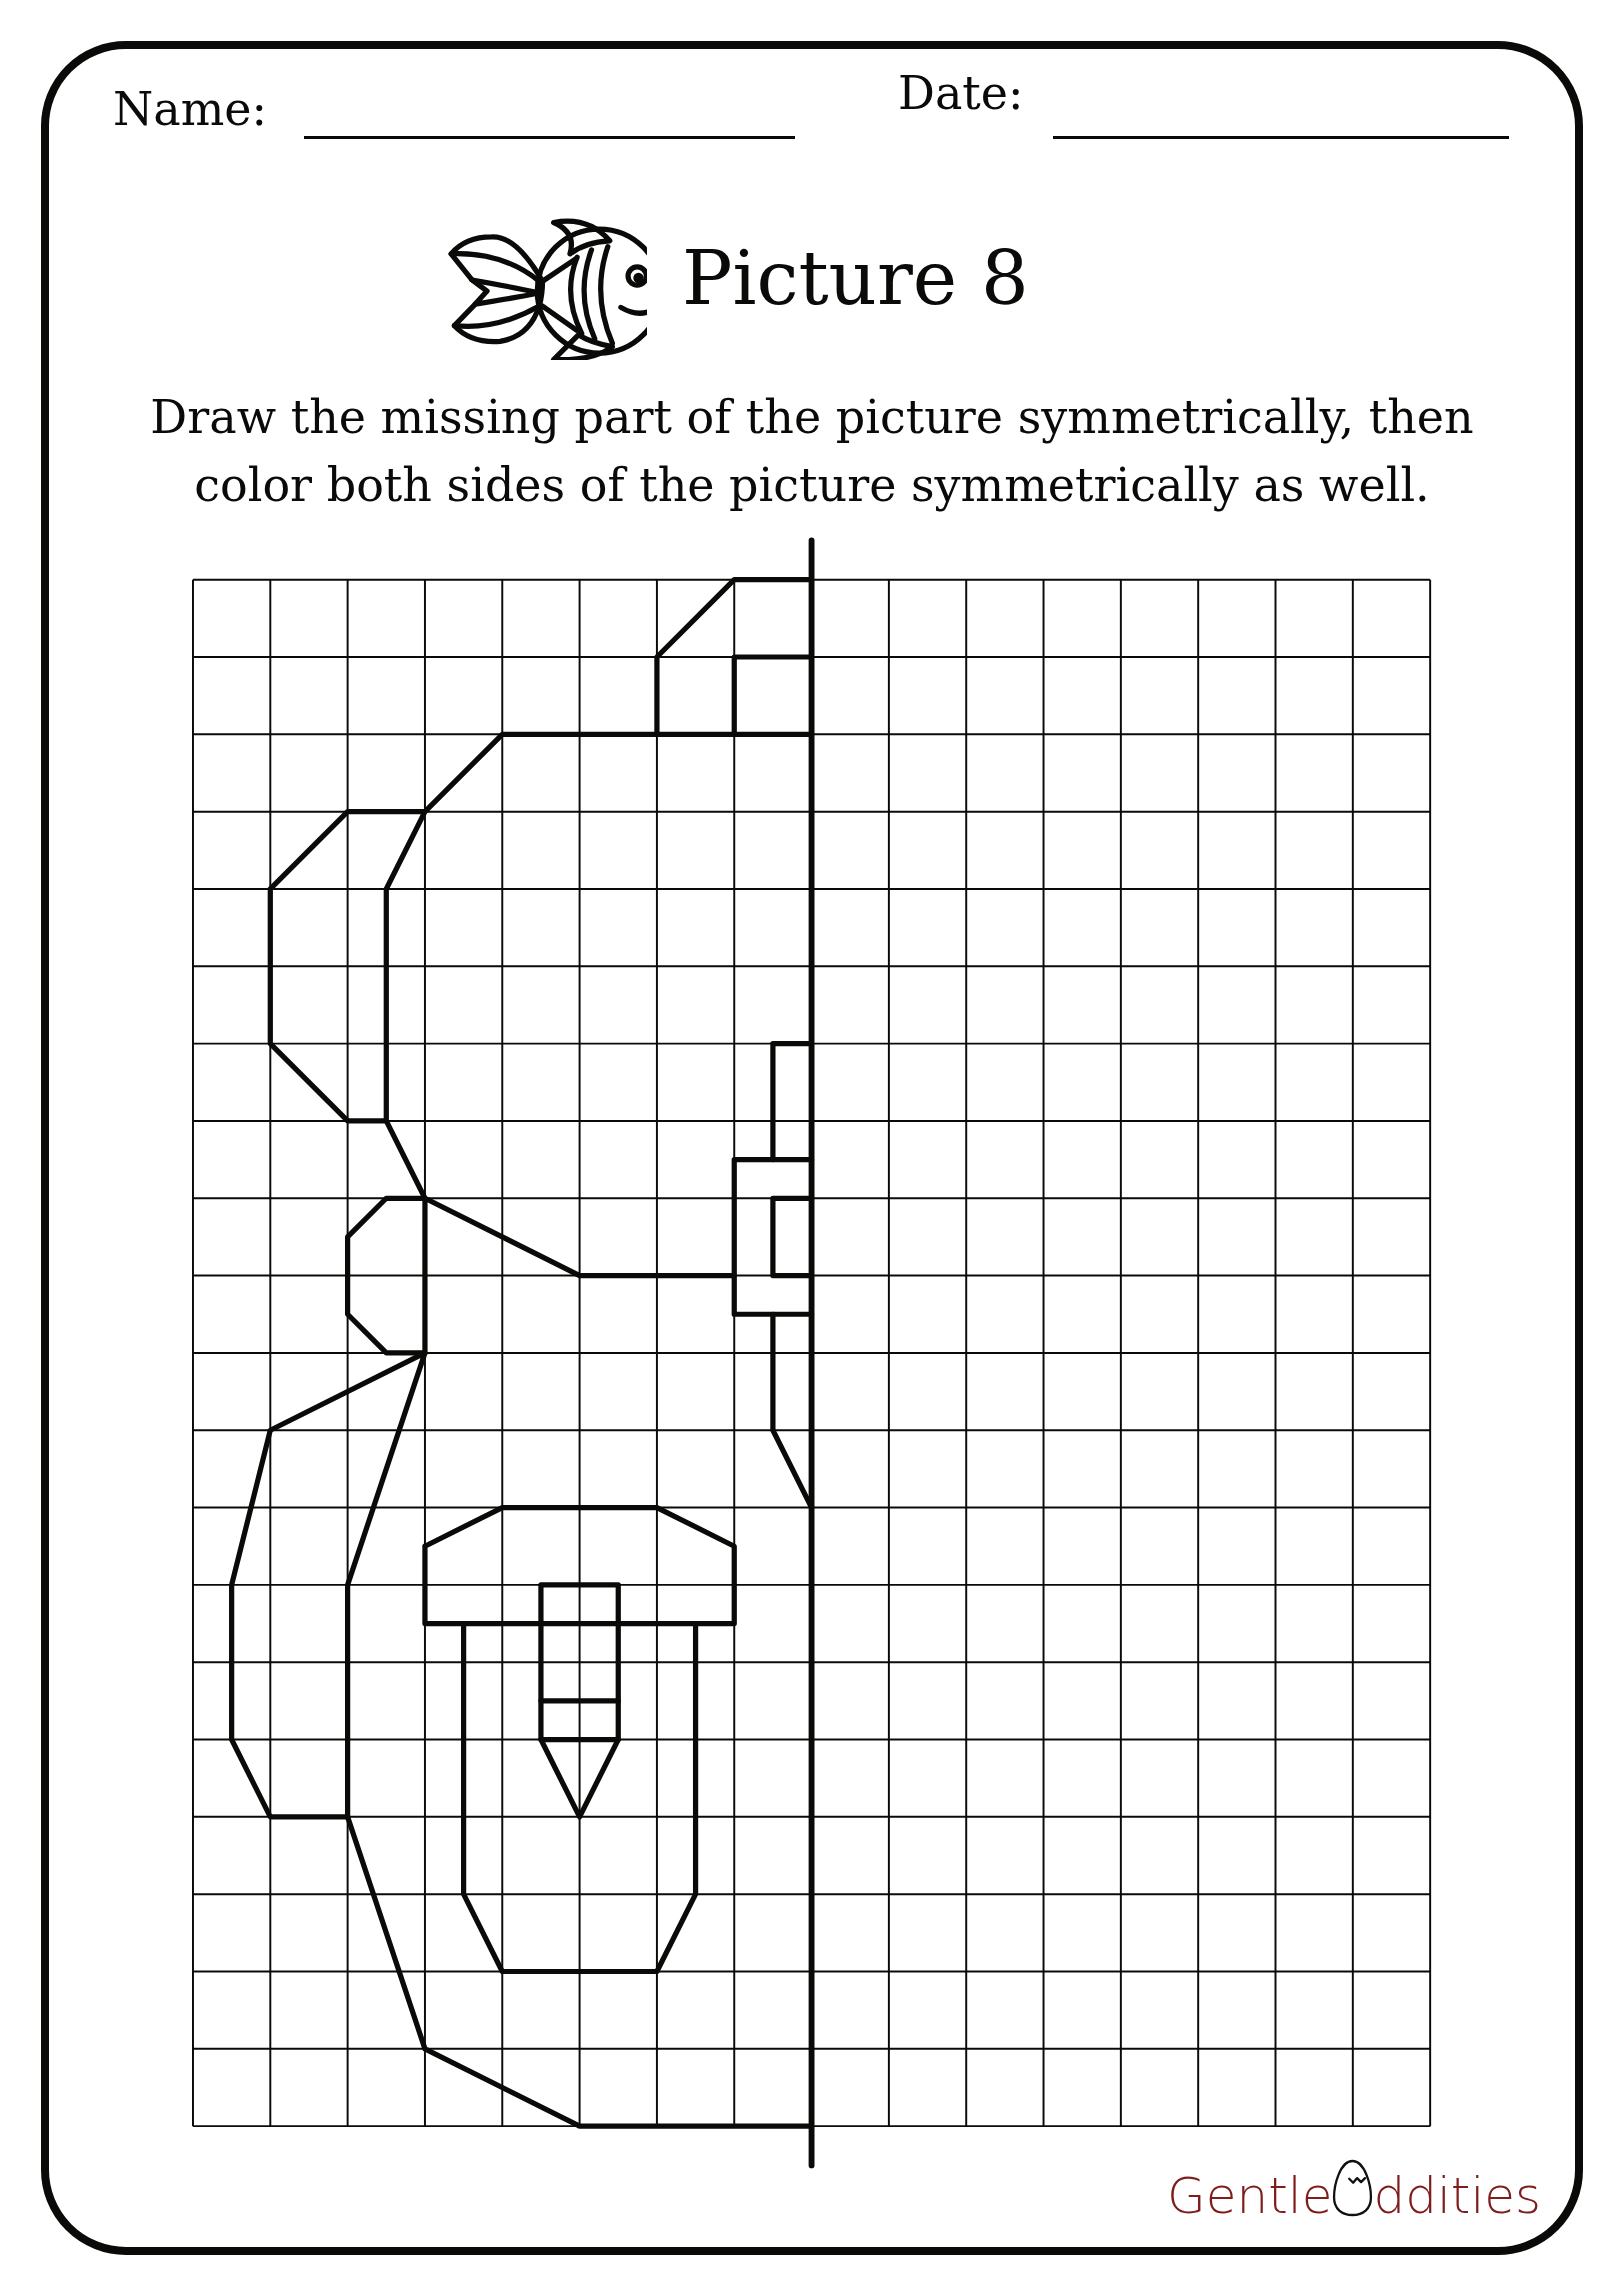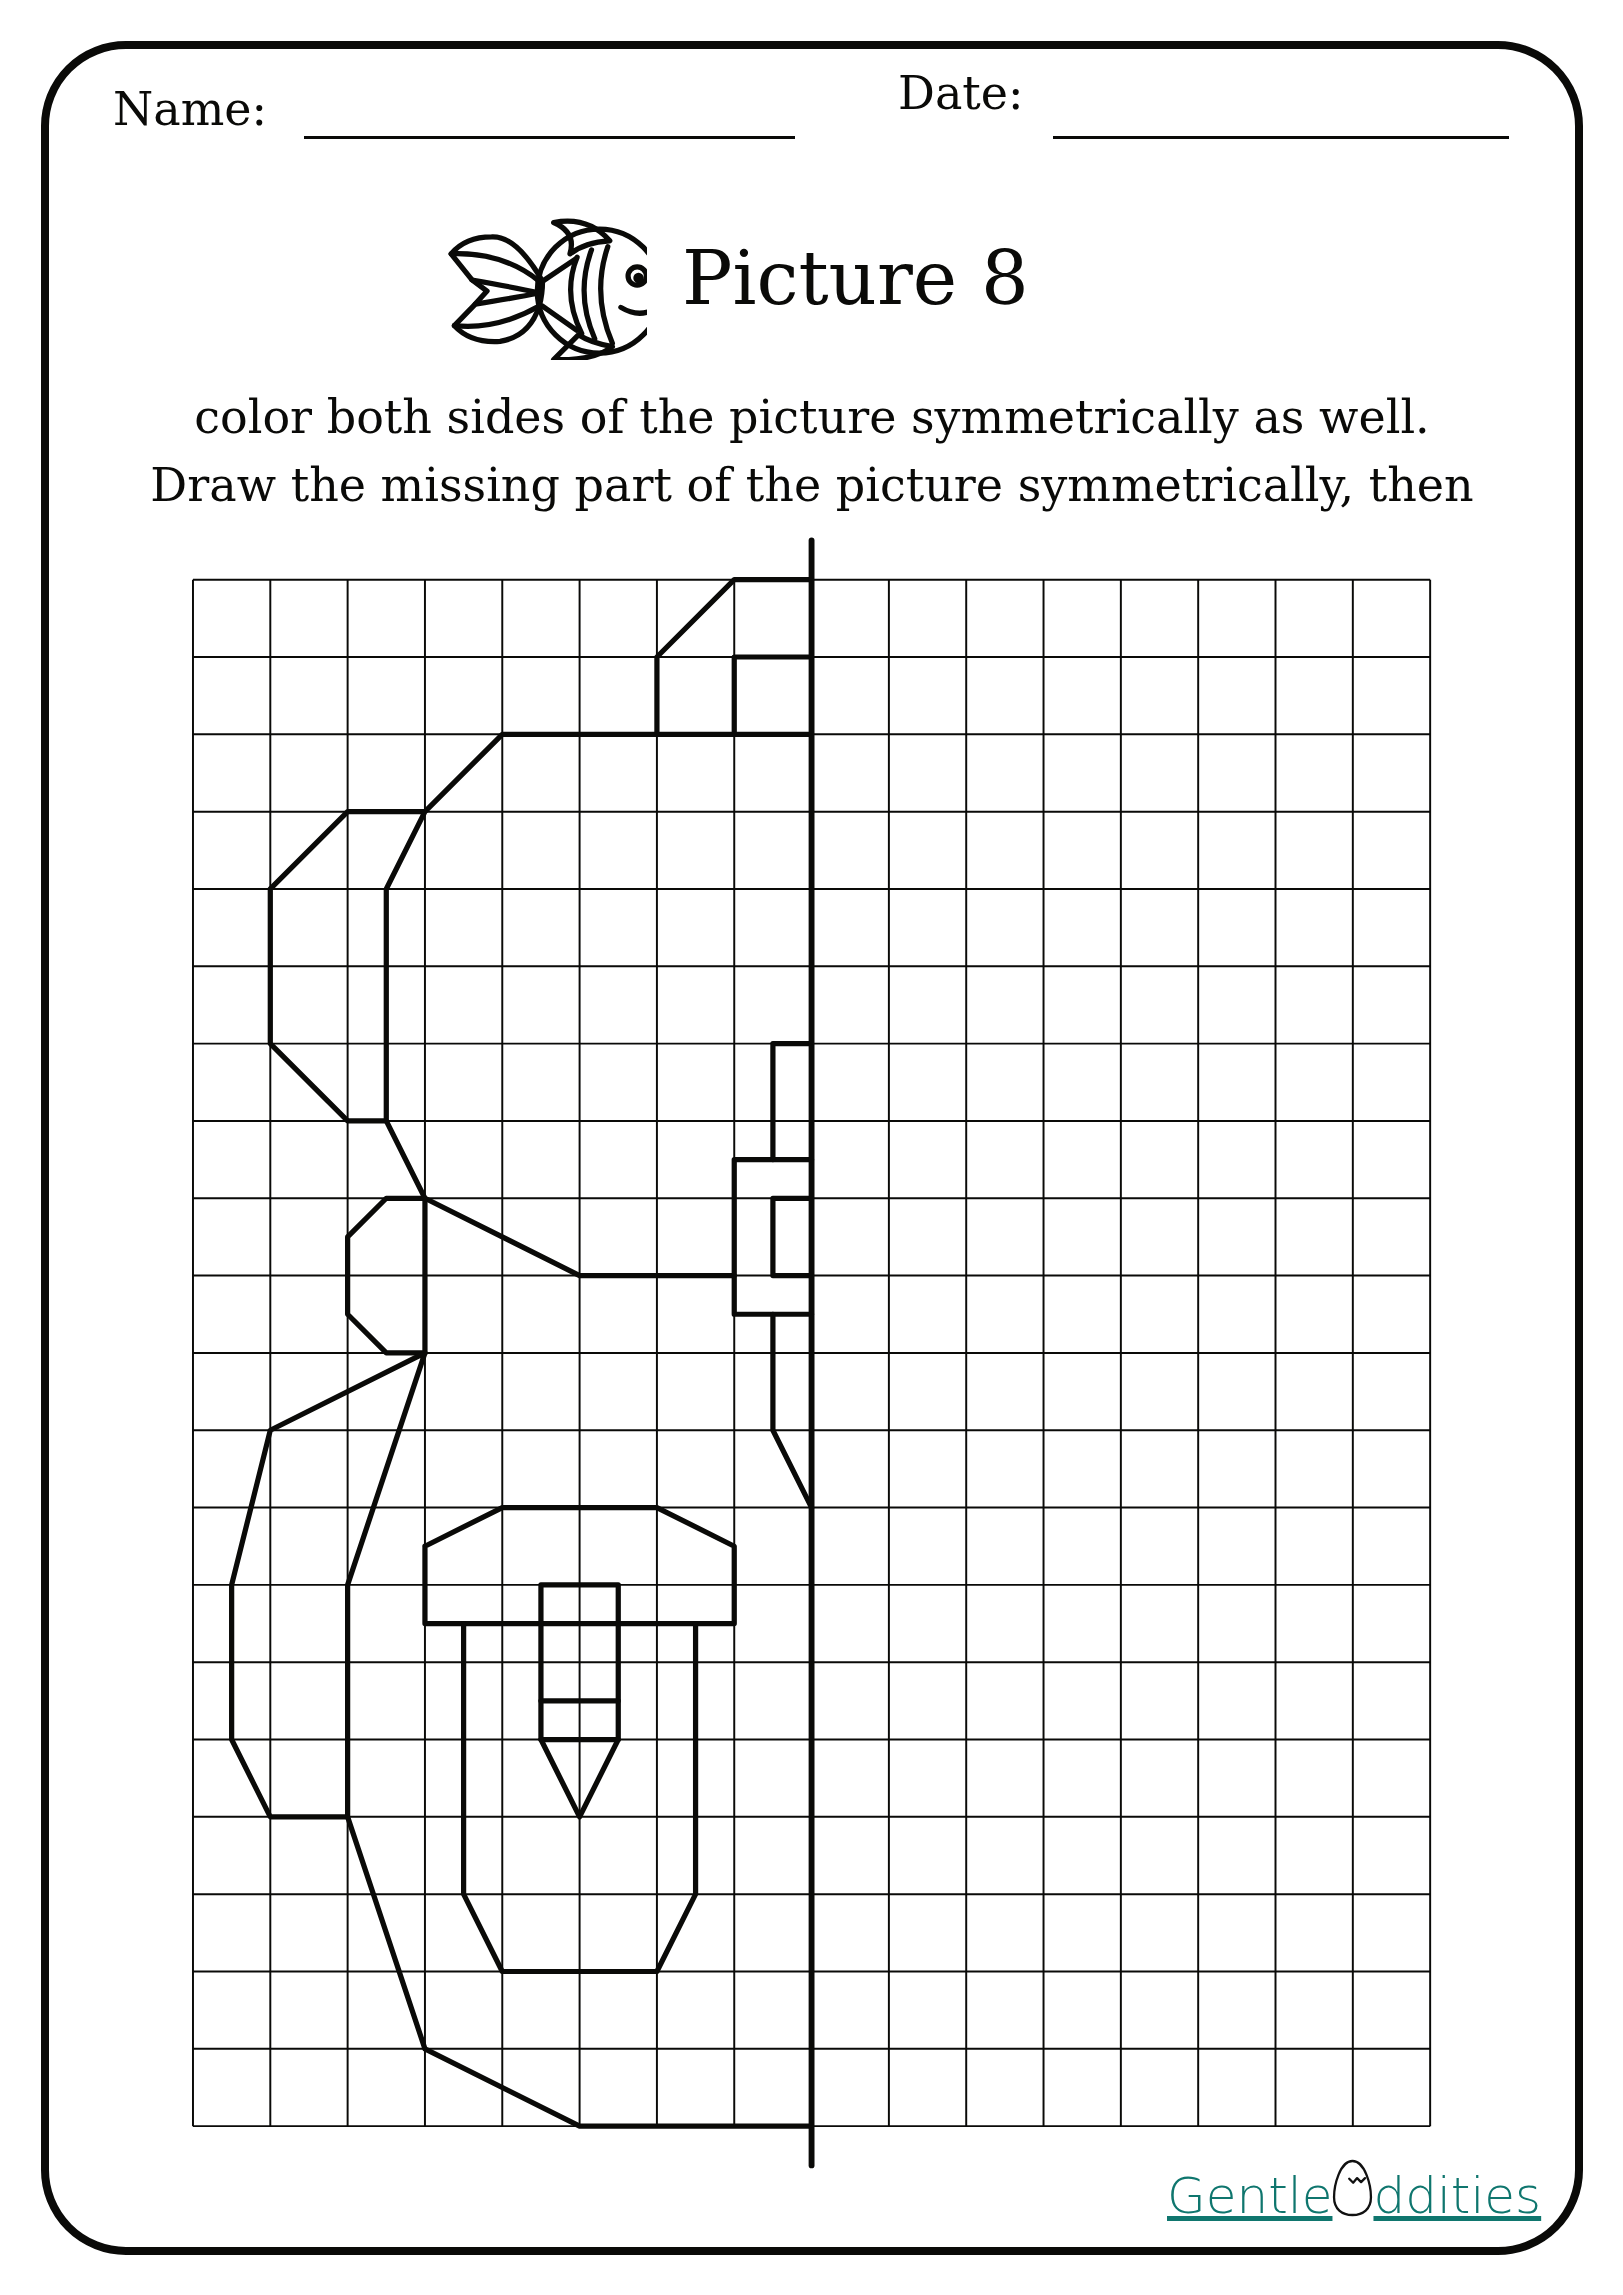"color both sides of the" div { order: before "Draw the missing part of" -> after "Draw the missing part of" }
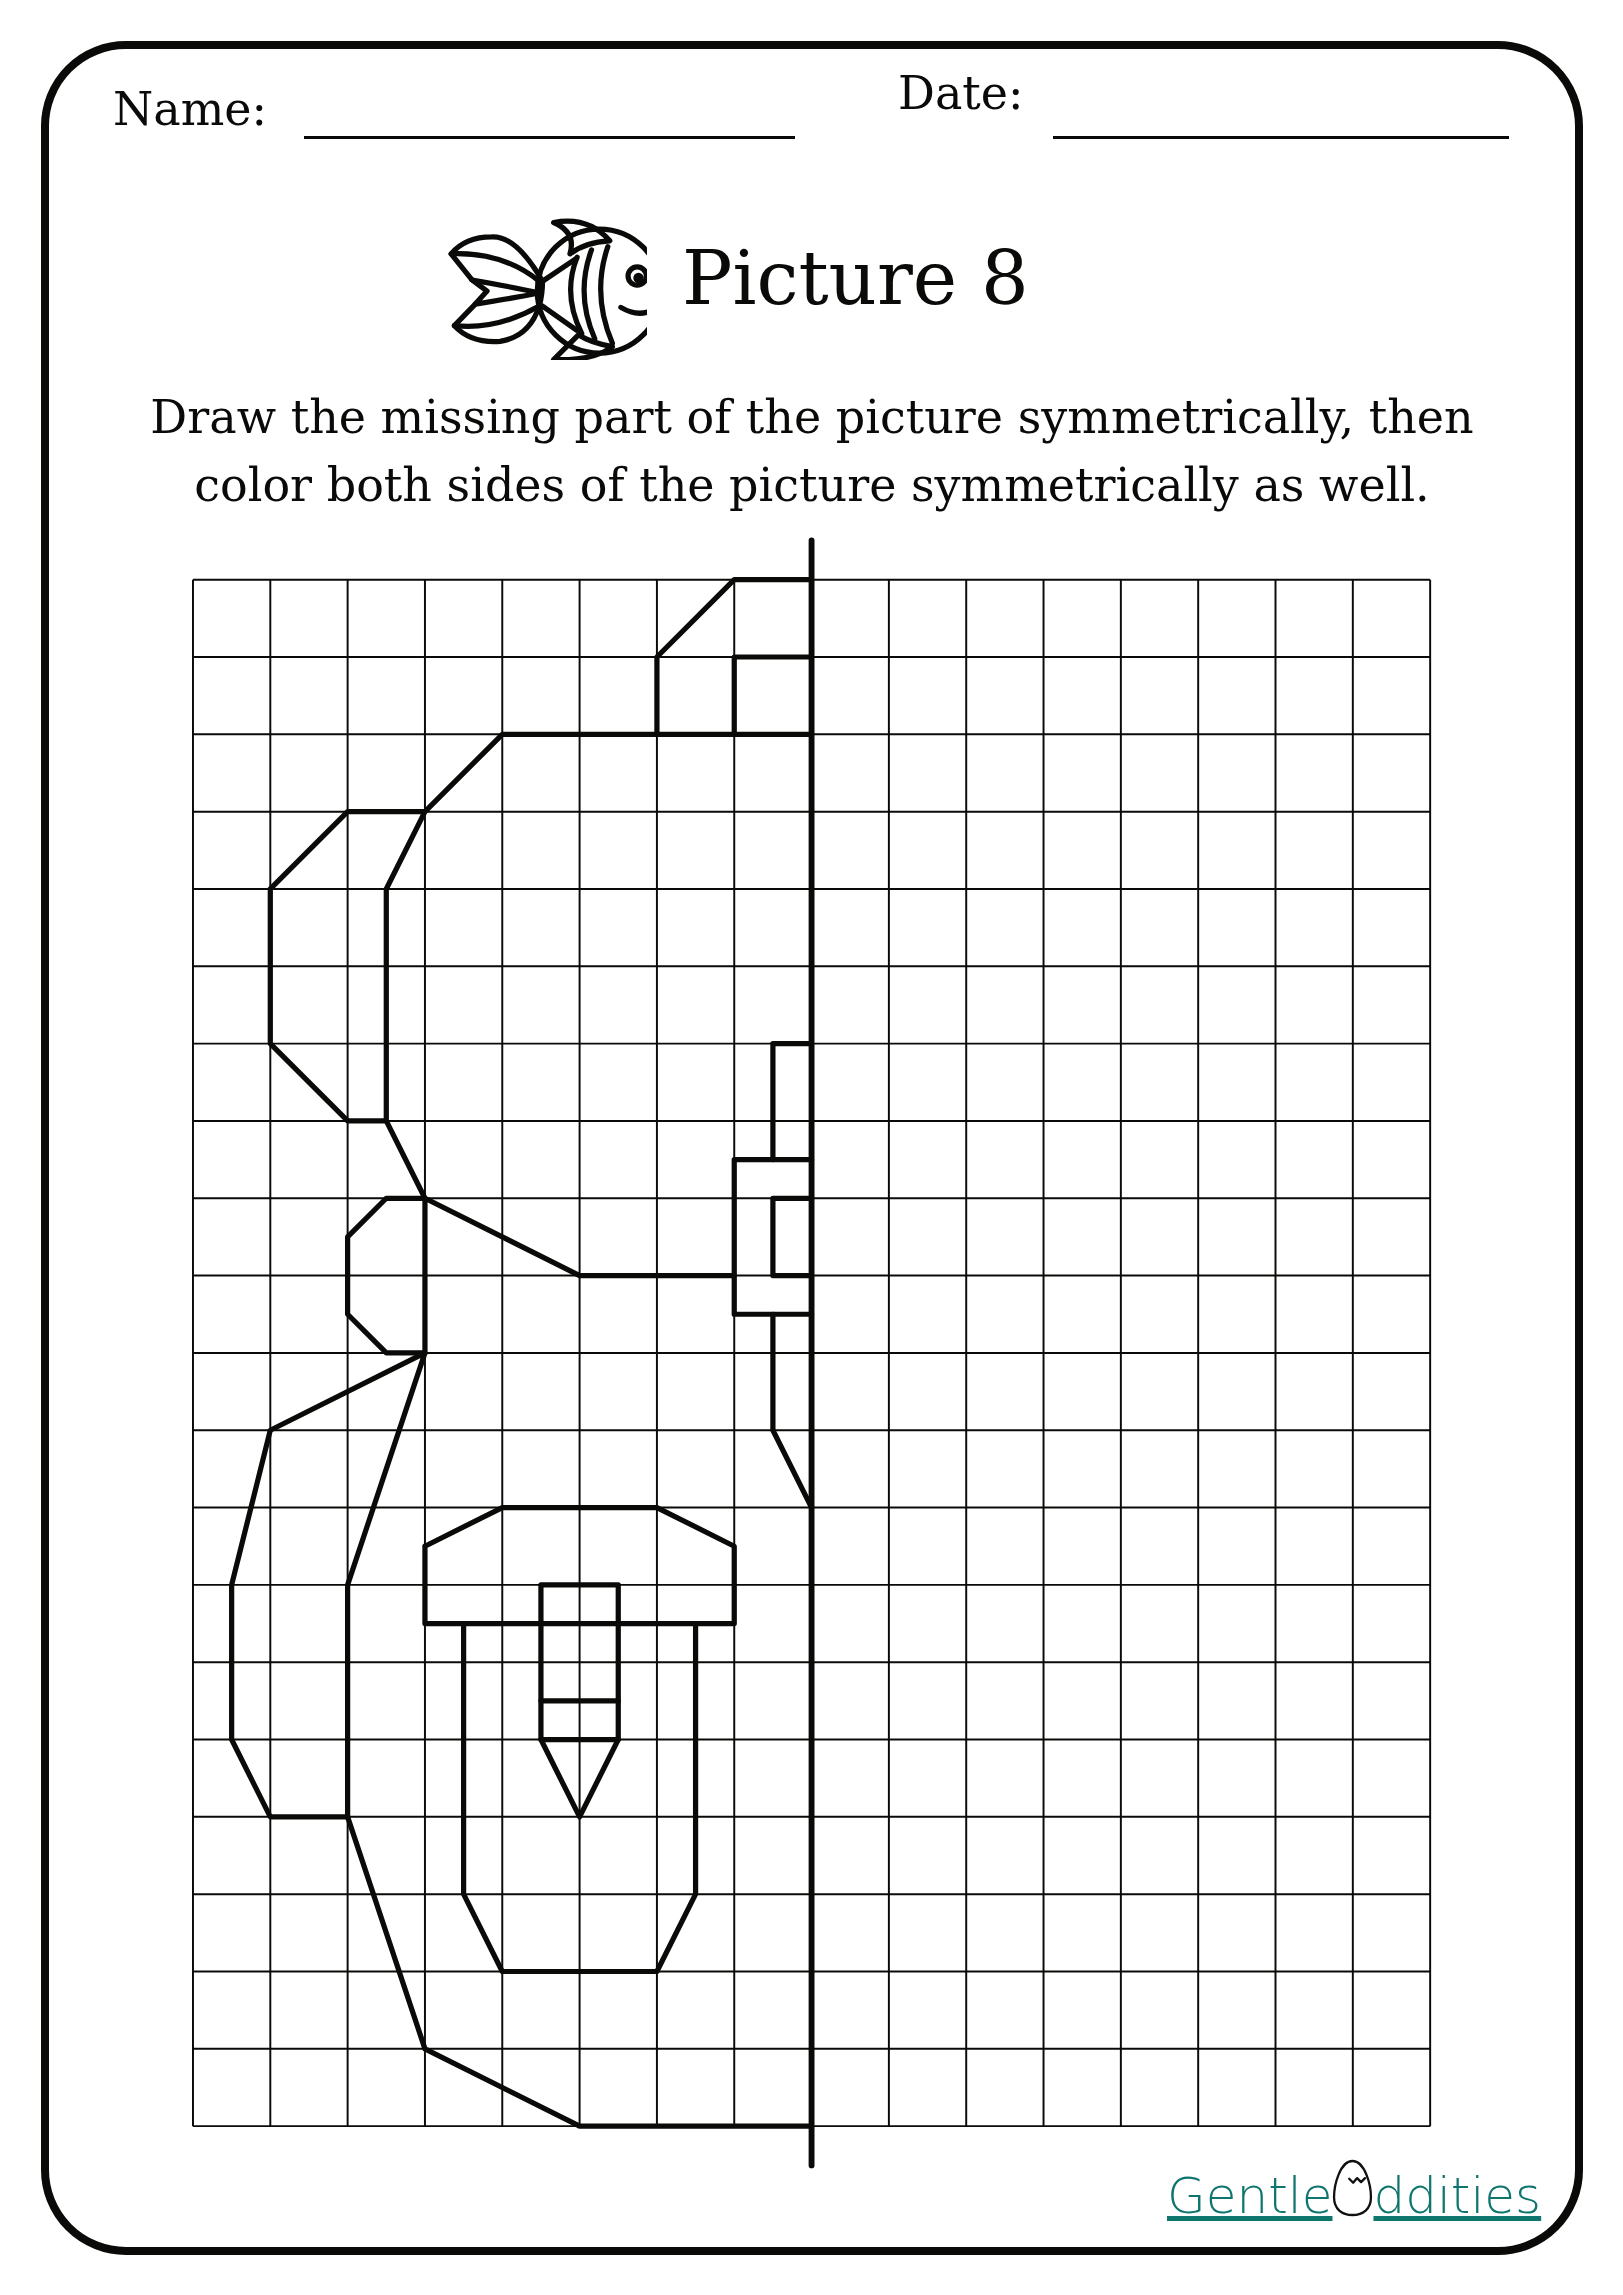"Gentle ddities" .brand { color: #0f766e -> #7f1d1d; text-decoration: underline -> none }
